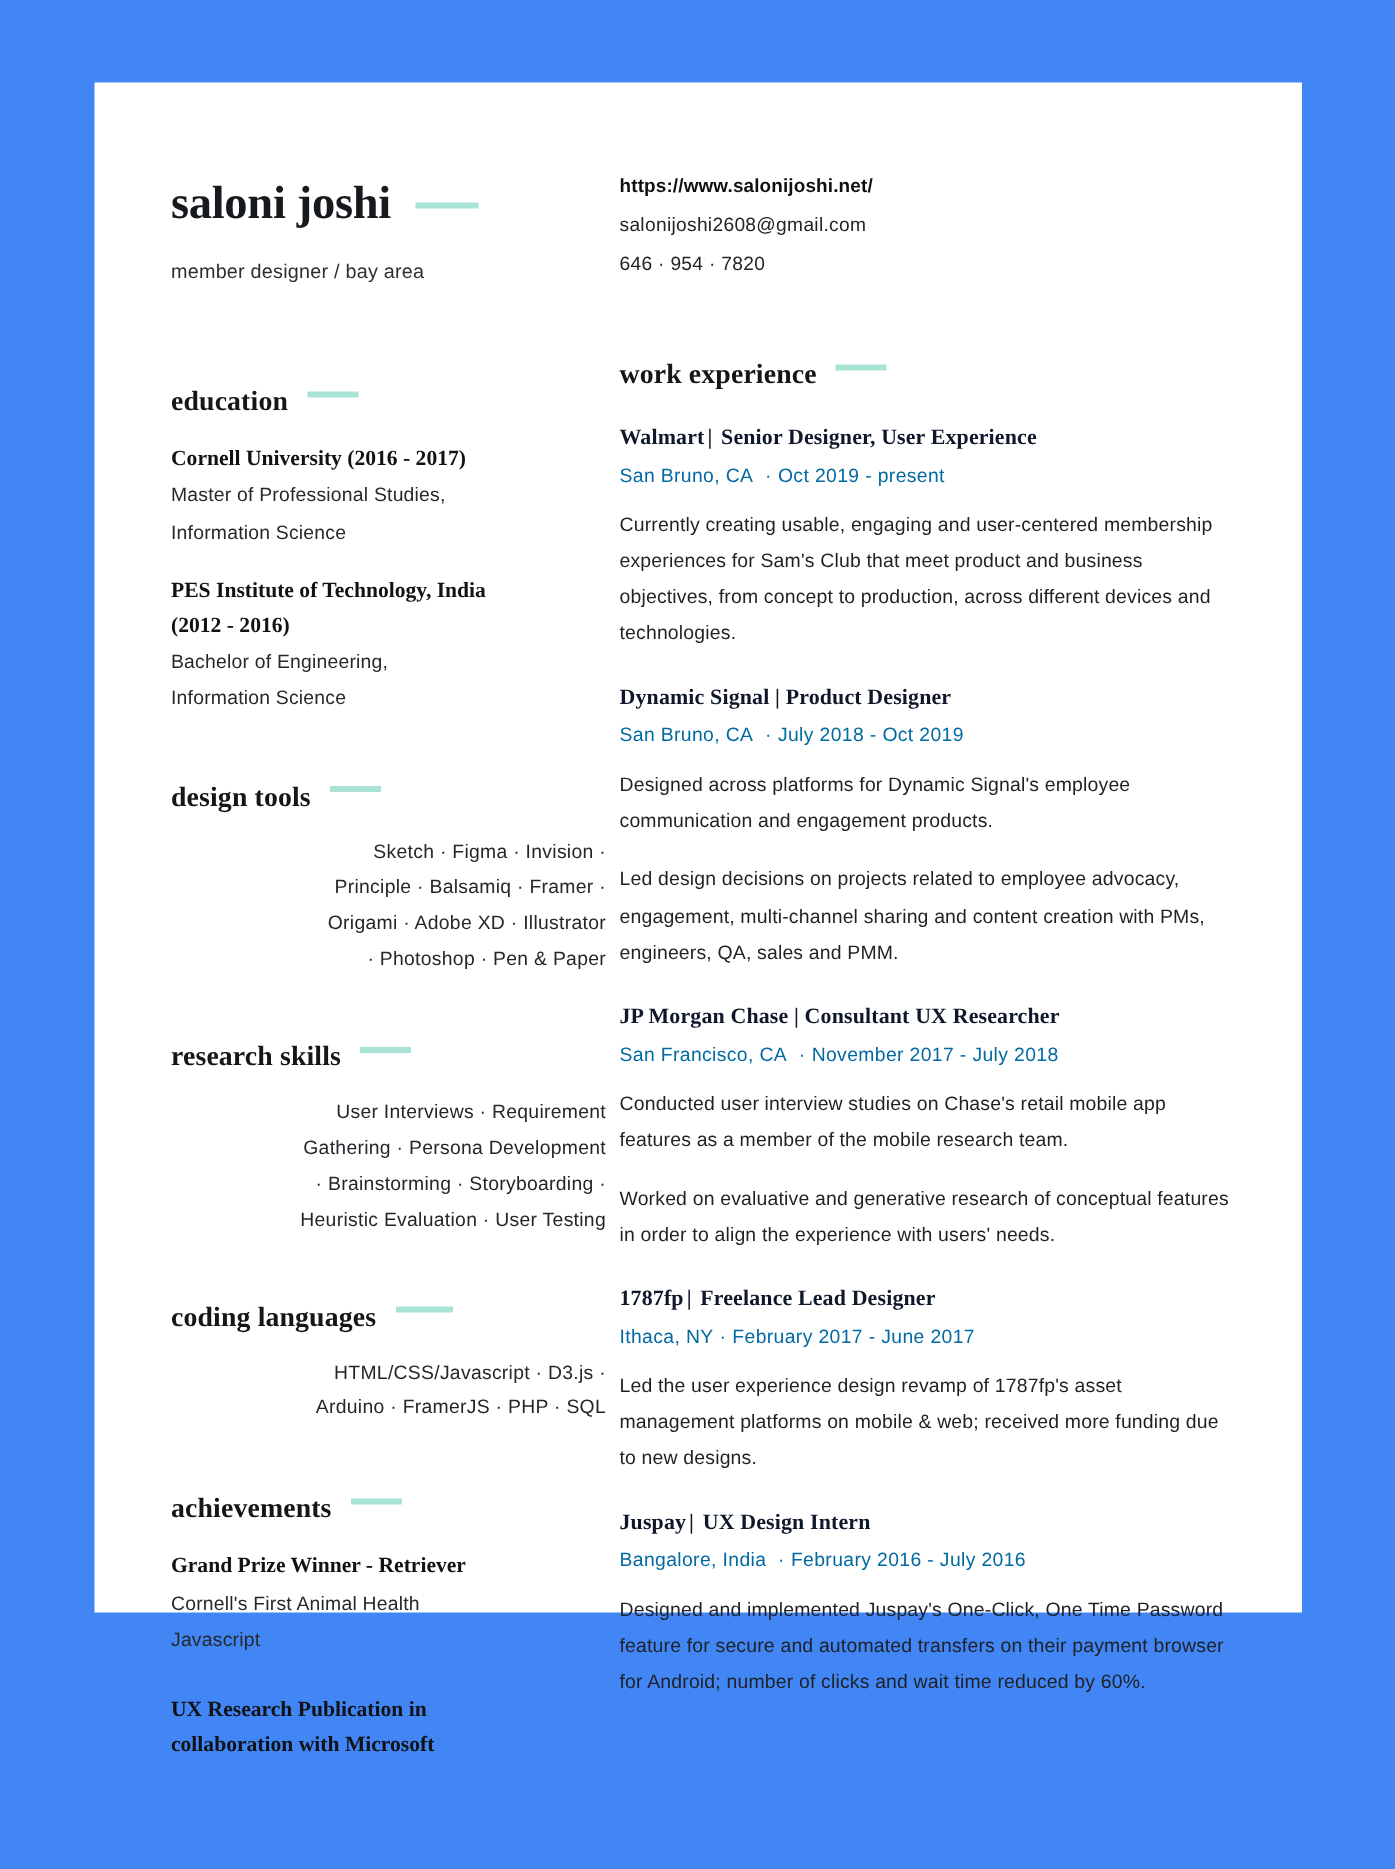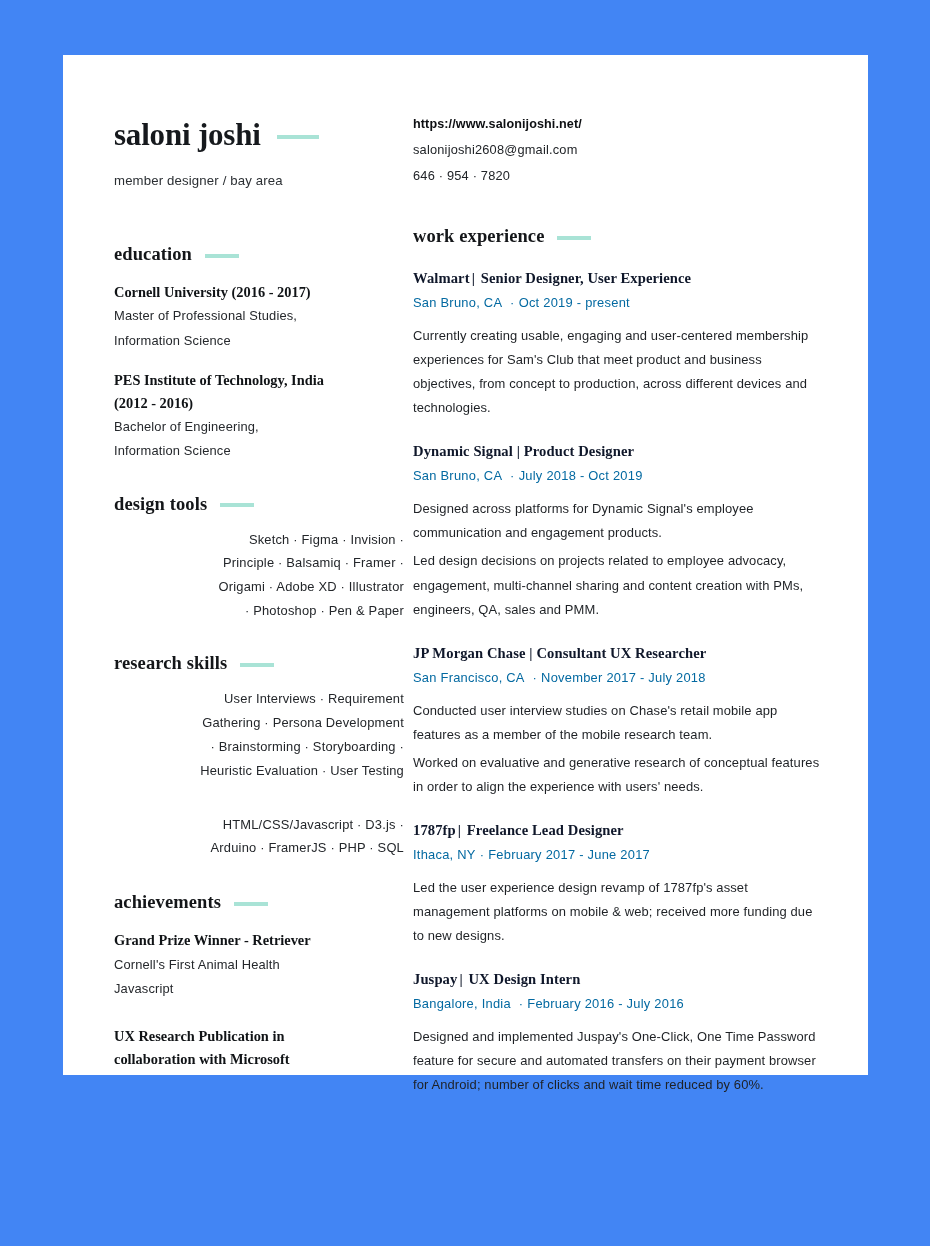"work experience" .sec-head { margin-top: none -> 14px }
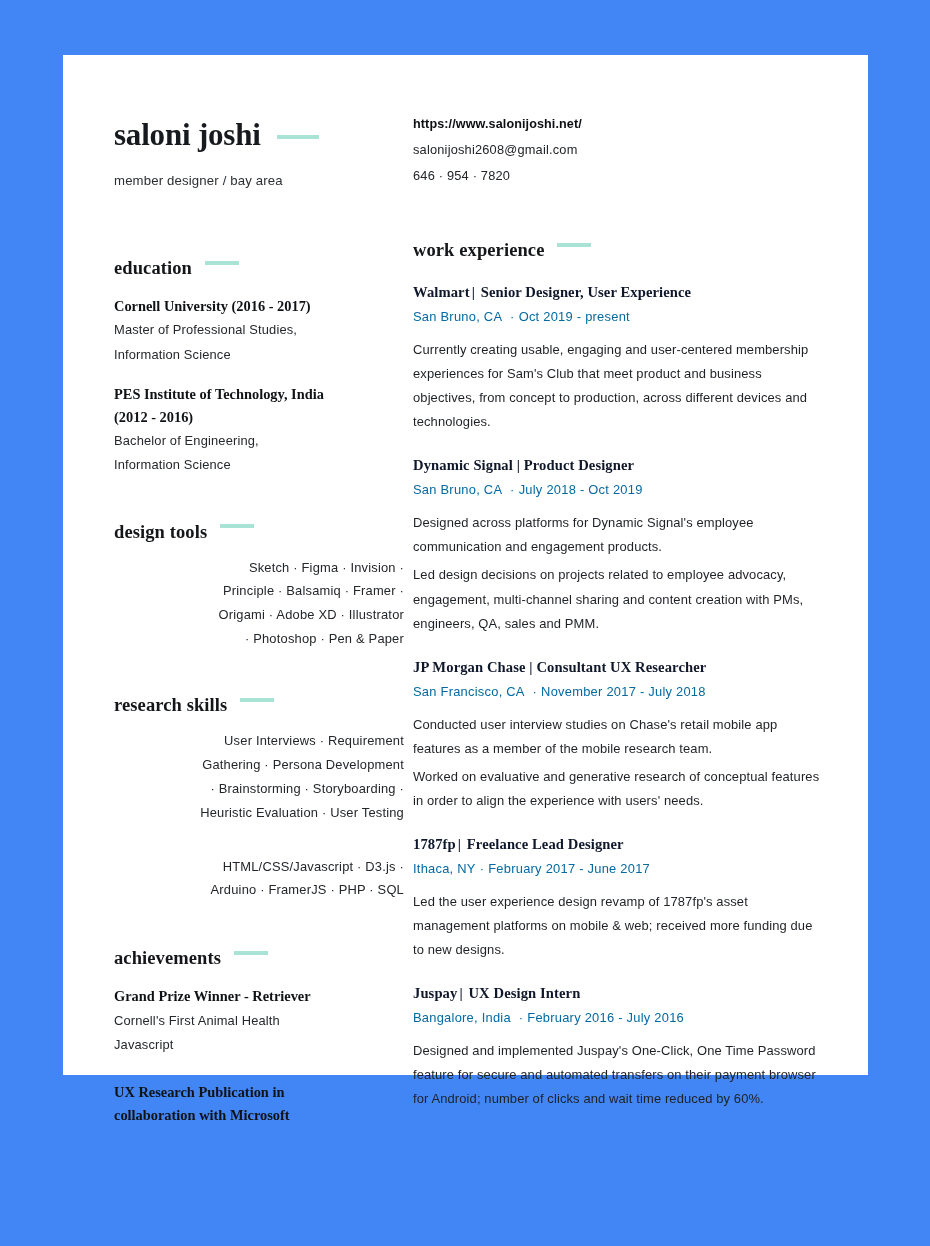"Led design decisions on projects" .job-desc + .job-desc { margin-top: 4px -> 15px }
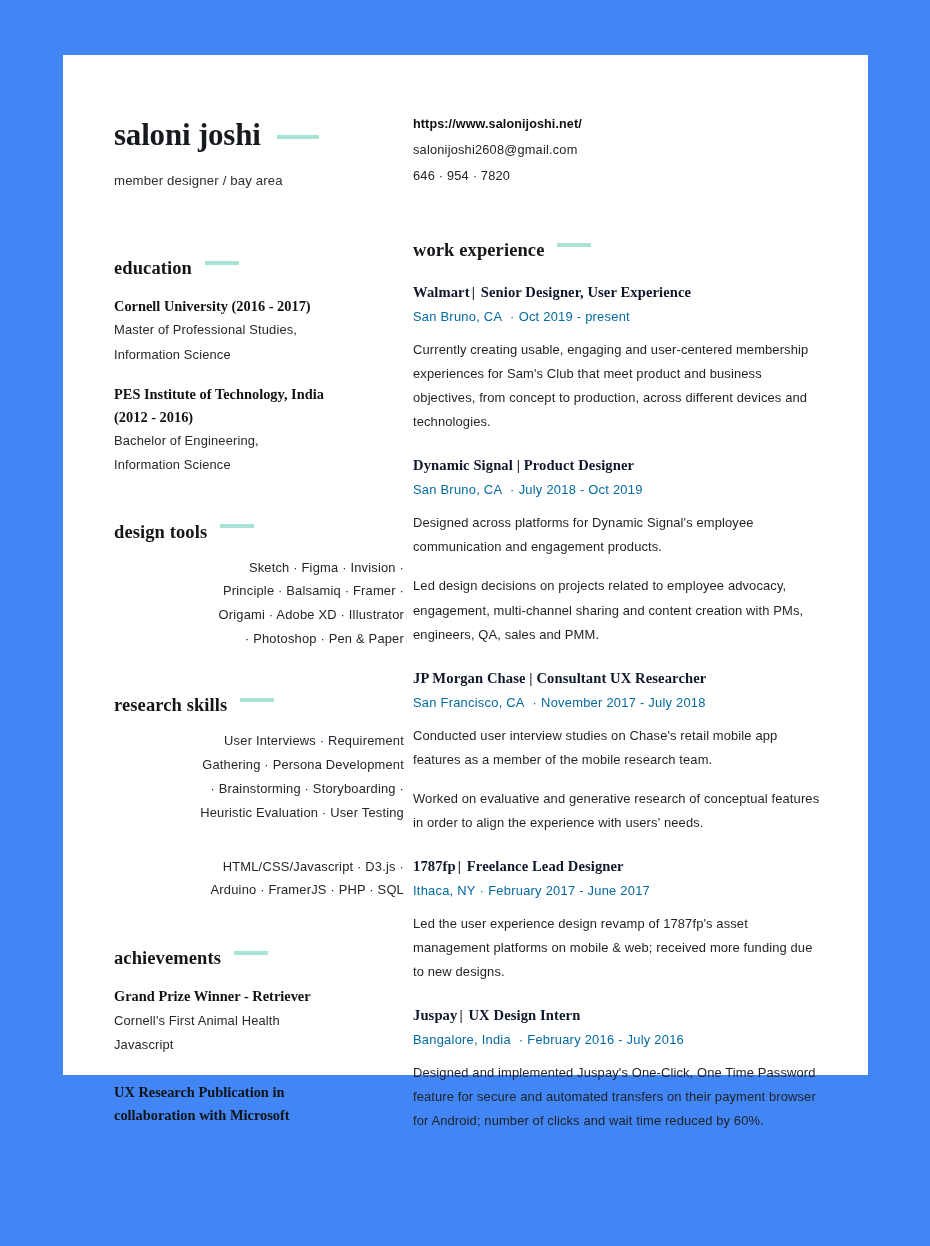"coding languages" div.sec-head-row { html: none -> <div> <div>coding languages</div> <div></div> </div> }
